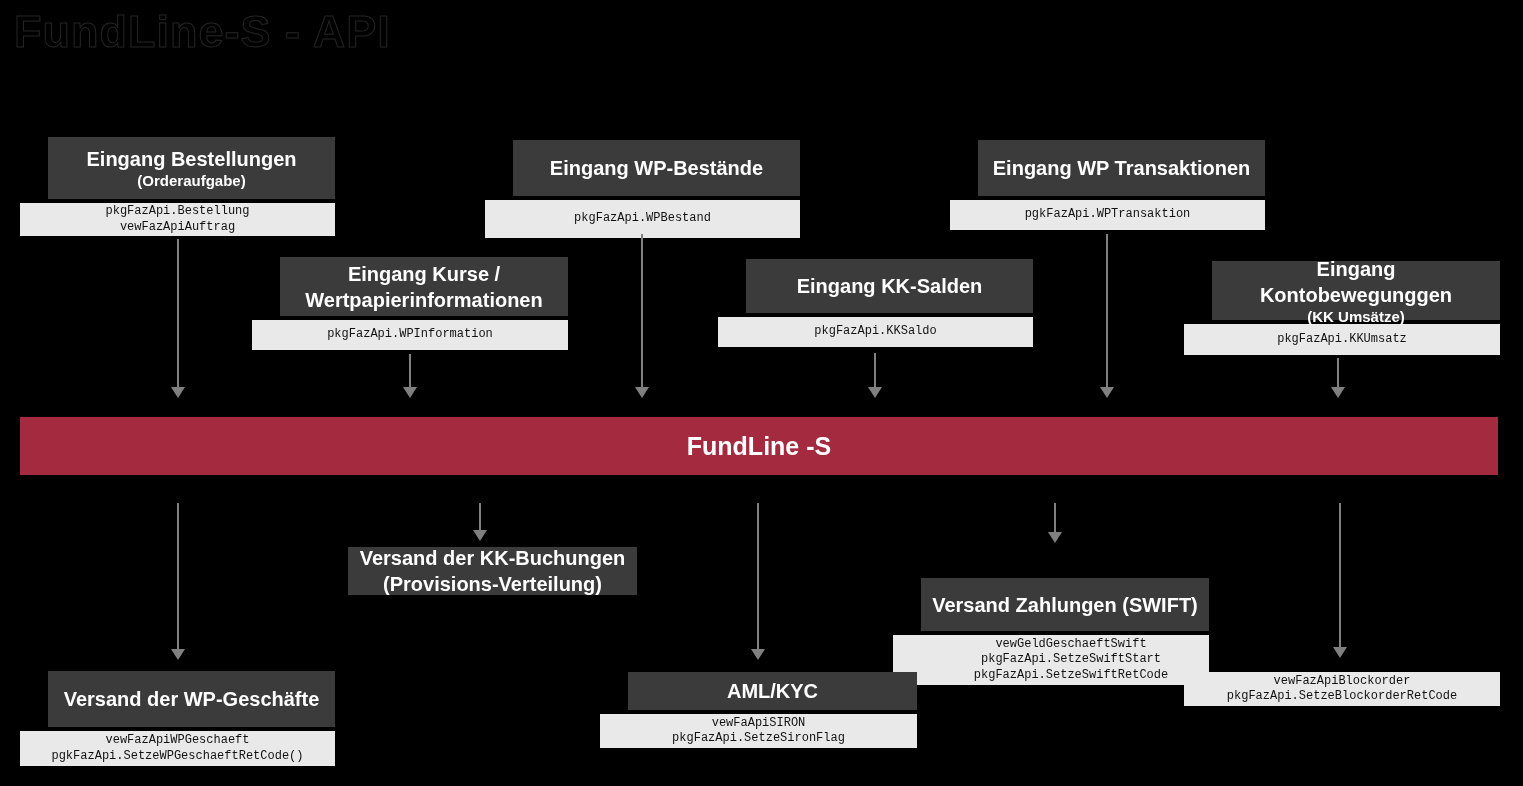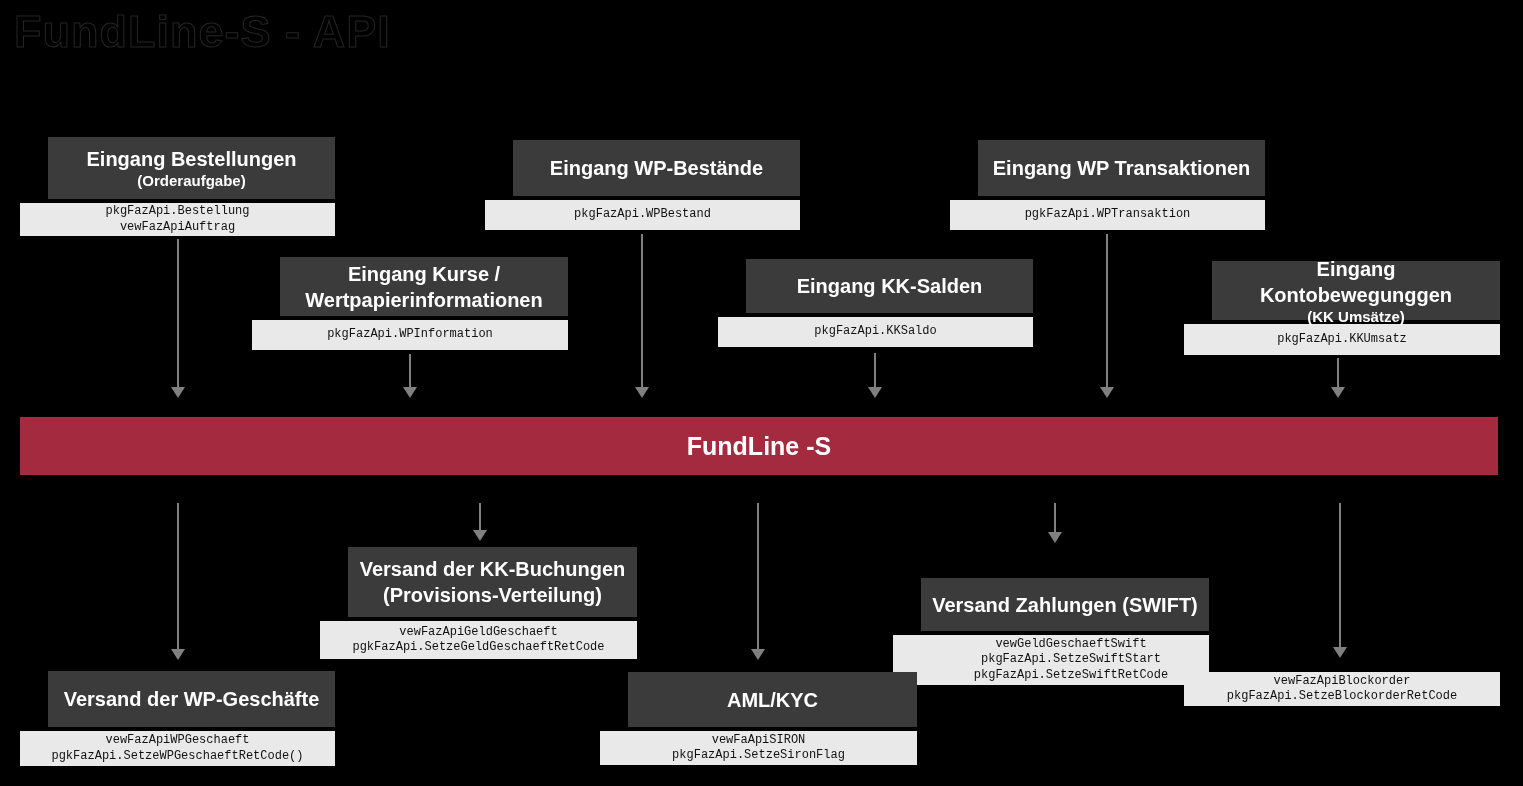"pkgFazApi.WPBestand" div.sub { height: 30px -> 38px }
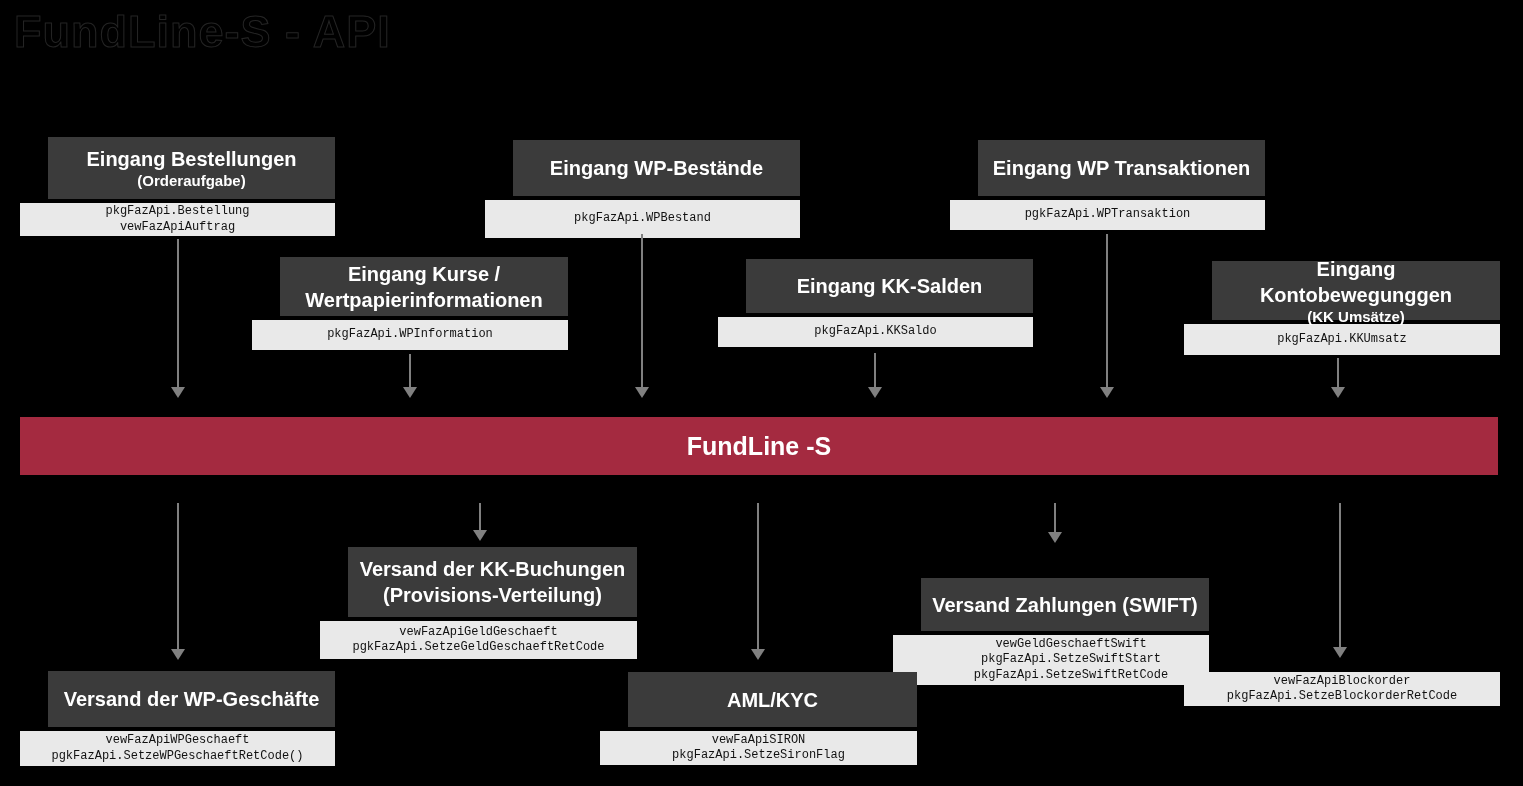"Versand der KK-Buchungen" div.hdr { height: 70px -> 48px }
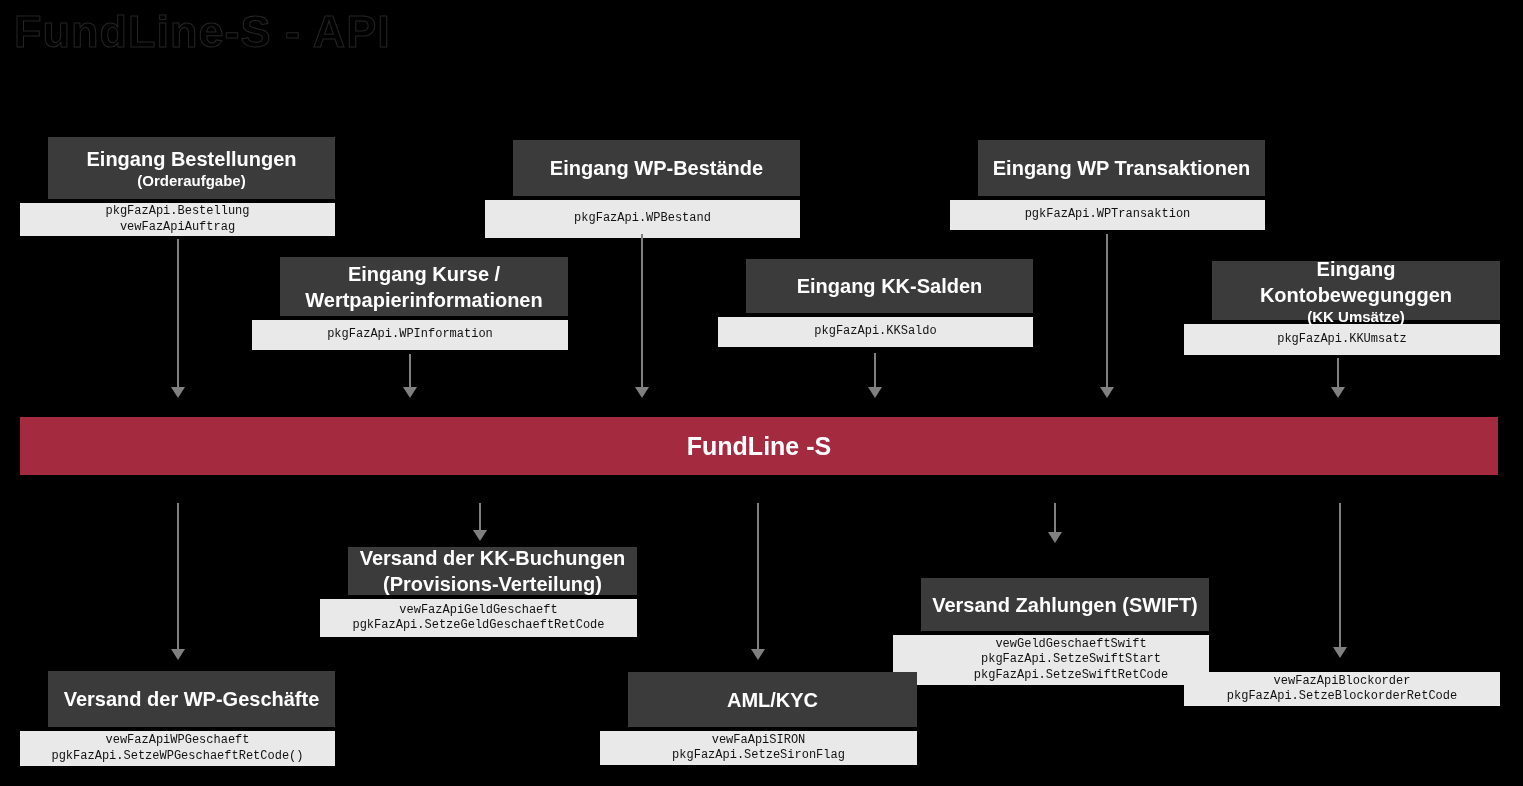"vewFazApiGeldGeschaeft" div.sub { html: <div> <div>vewFazApiGeldGeschaeft</div> <div>pgkFazApi.SetzeGeldGeschaeftRetCode</div> </div> -> none }
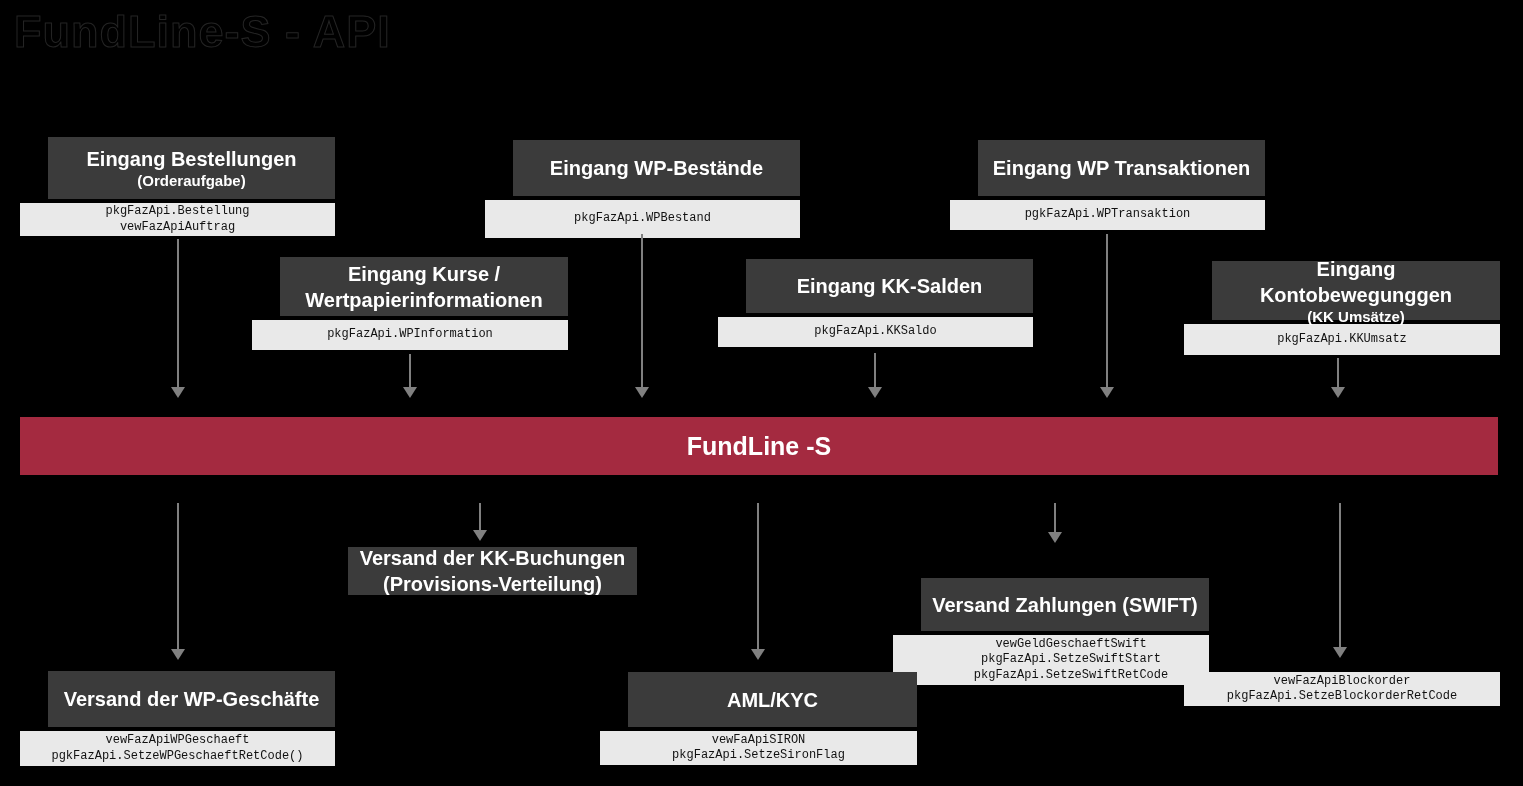"AML/KYC" div.hdr { height: 55px -> 38px }
